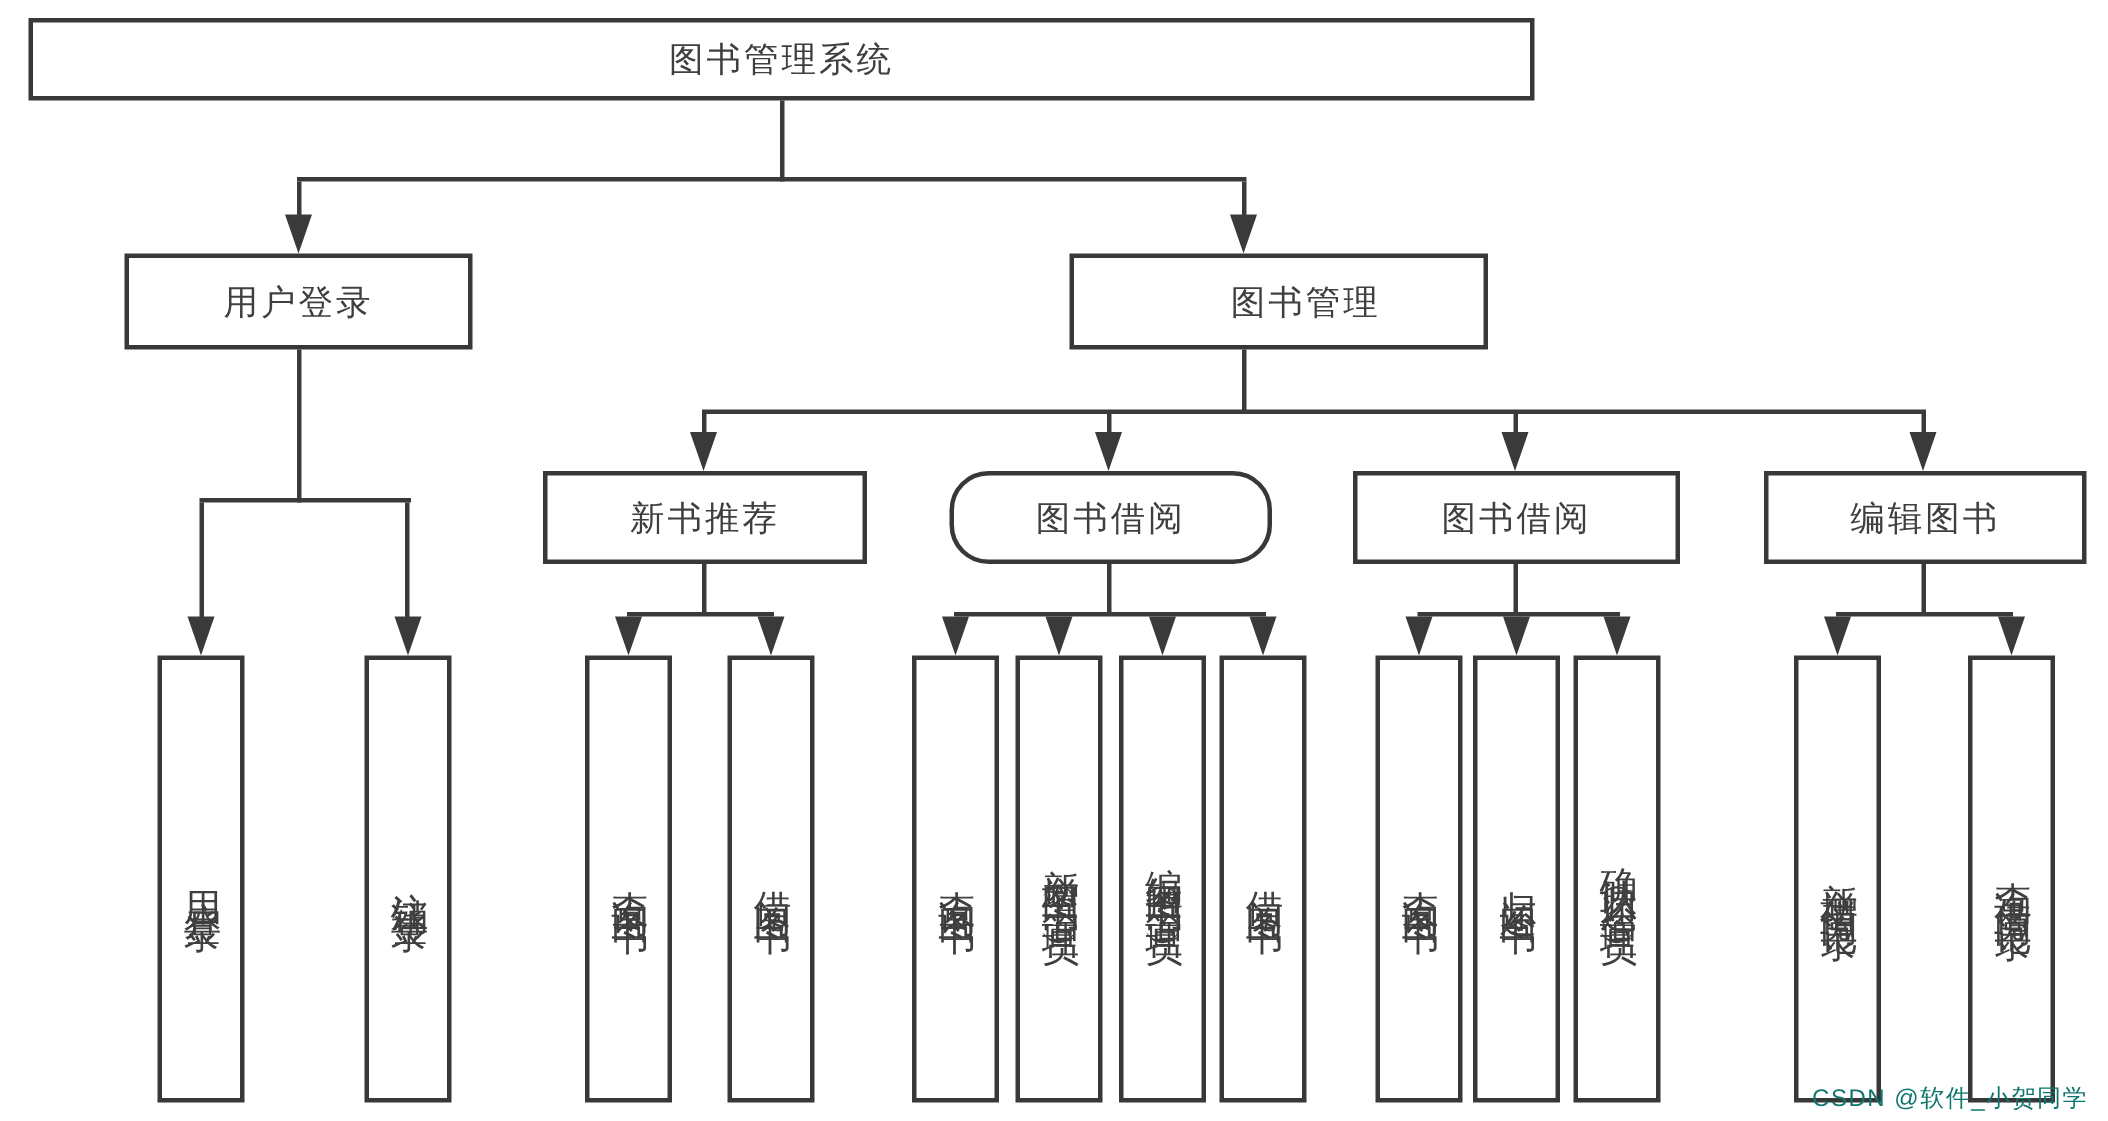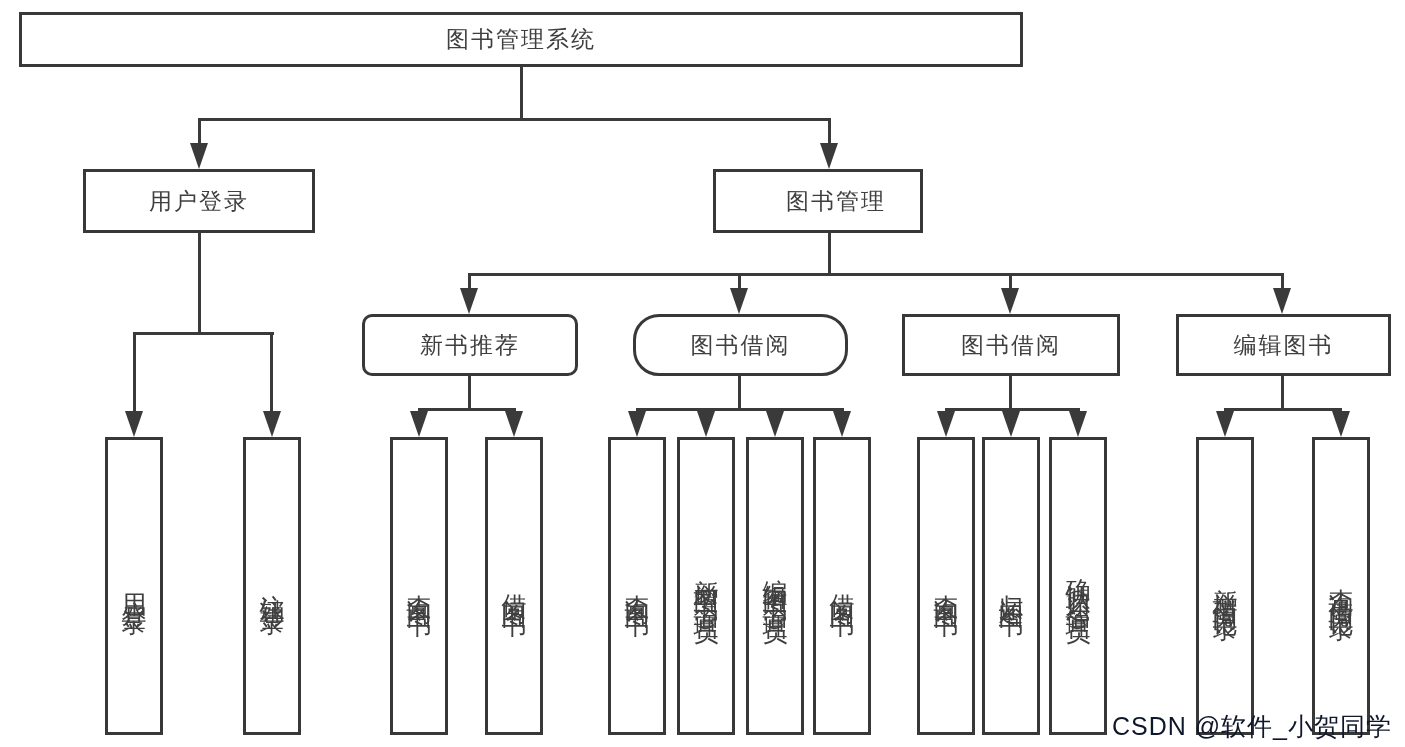"图书管理" div.box { width: 210px -> 279px }
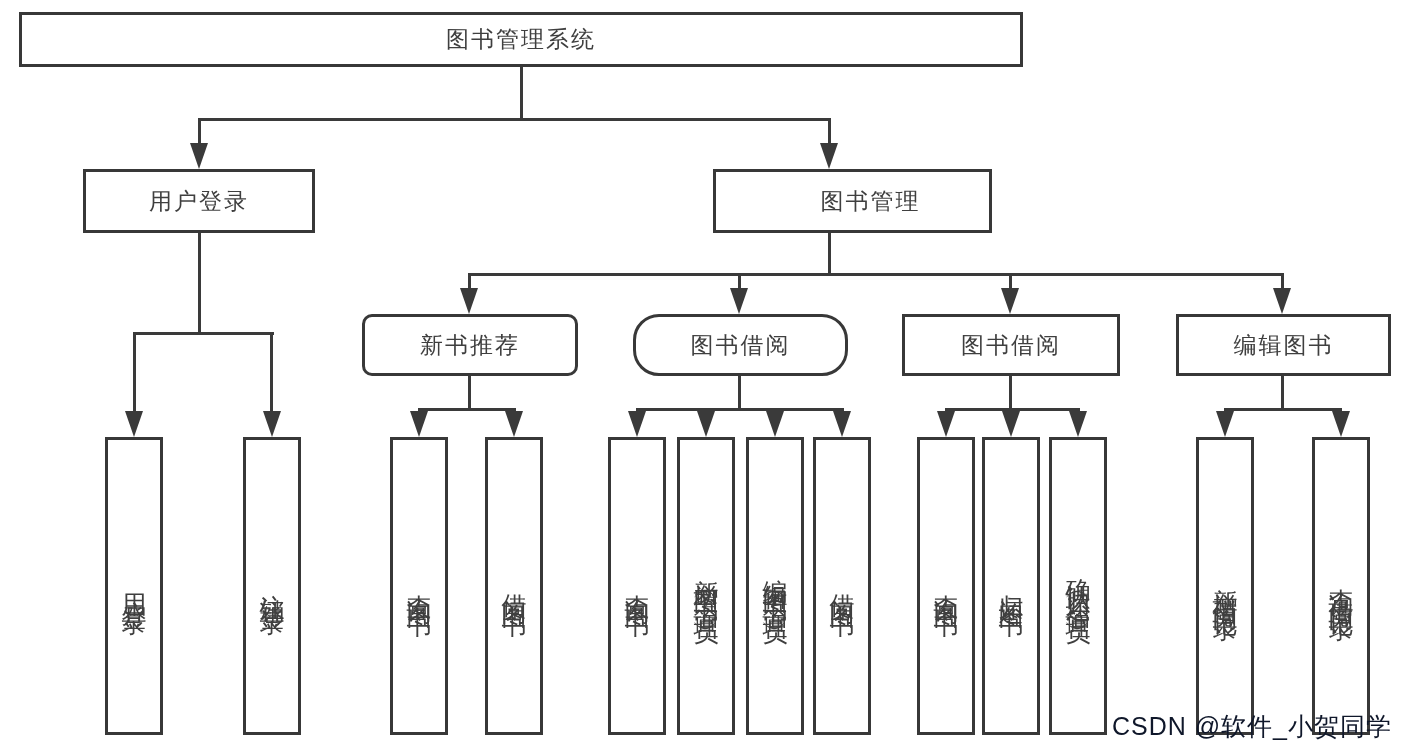"新书推荐" div.box { border-radius: 10px -> none }
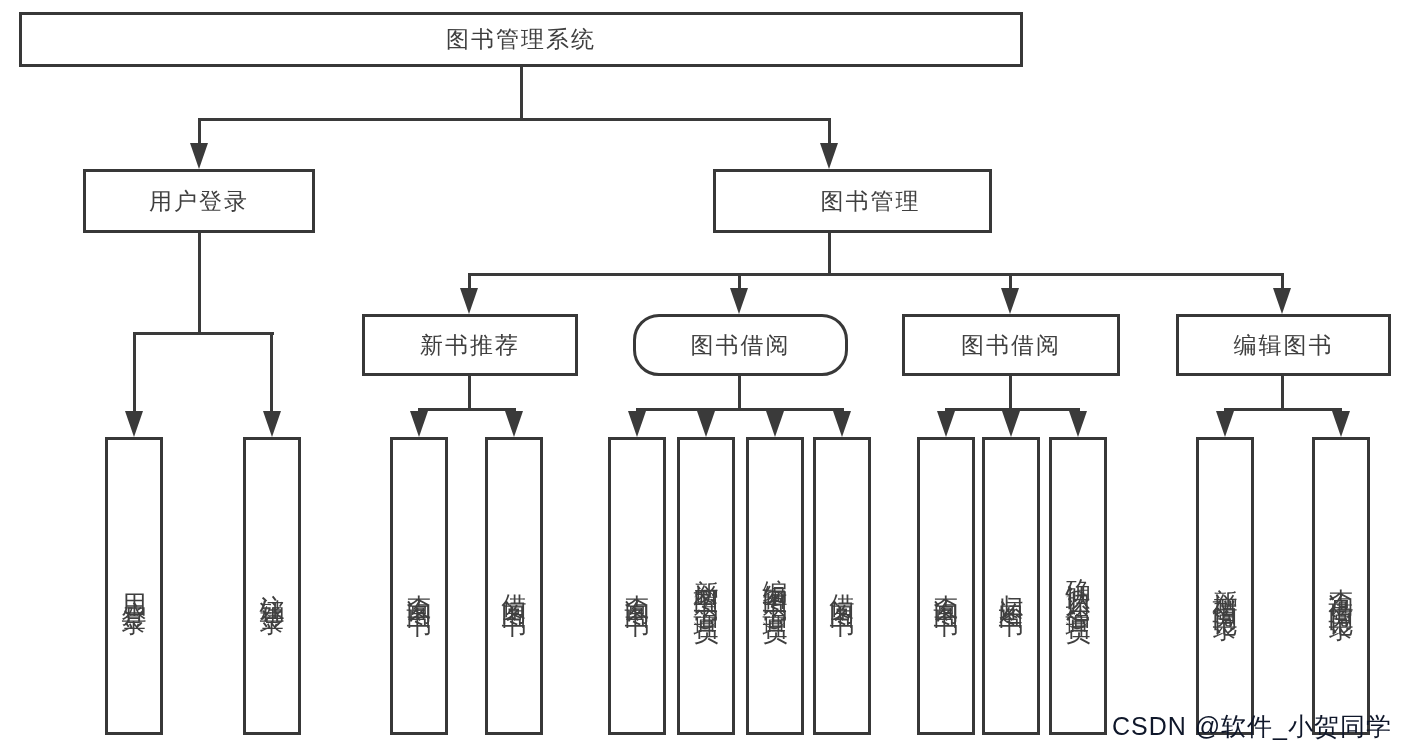"CSDN @软件_小贺同学" .watermark { color: #0f172a -> #0f766e; font-size: 25px -> 16px }
